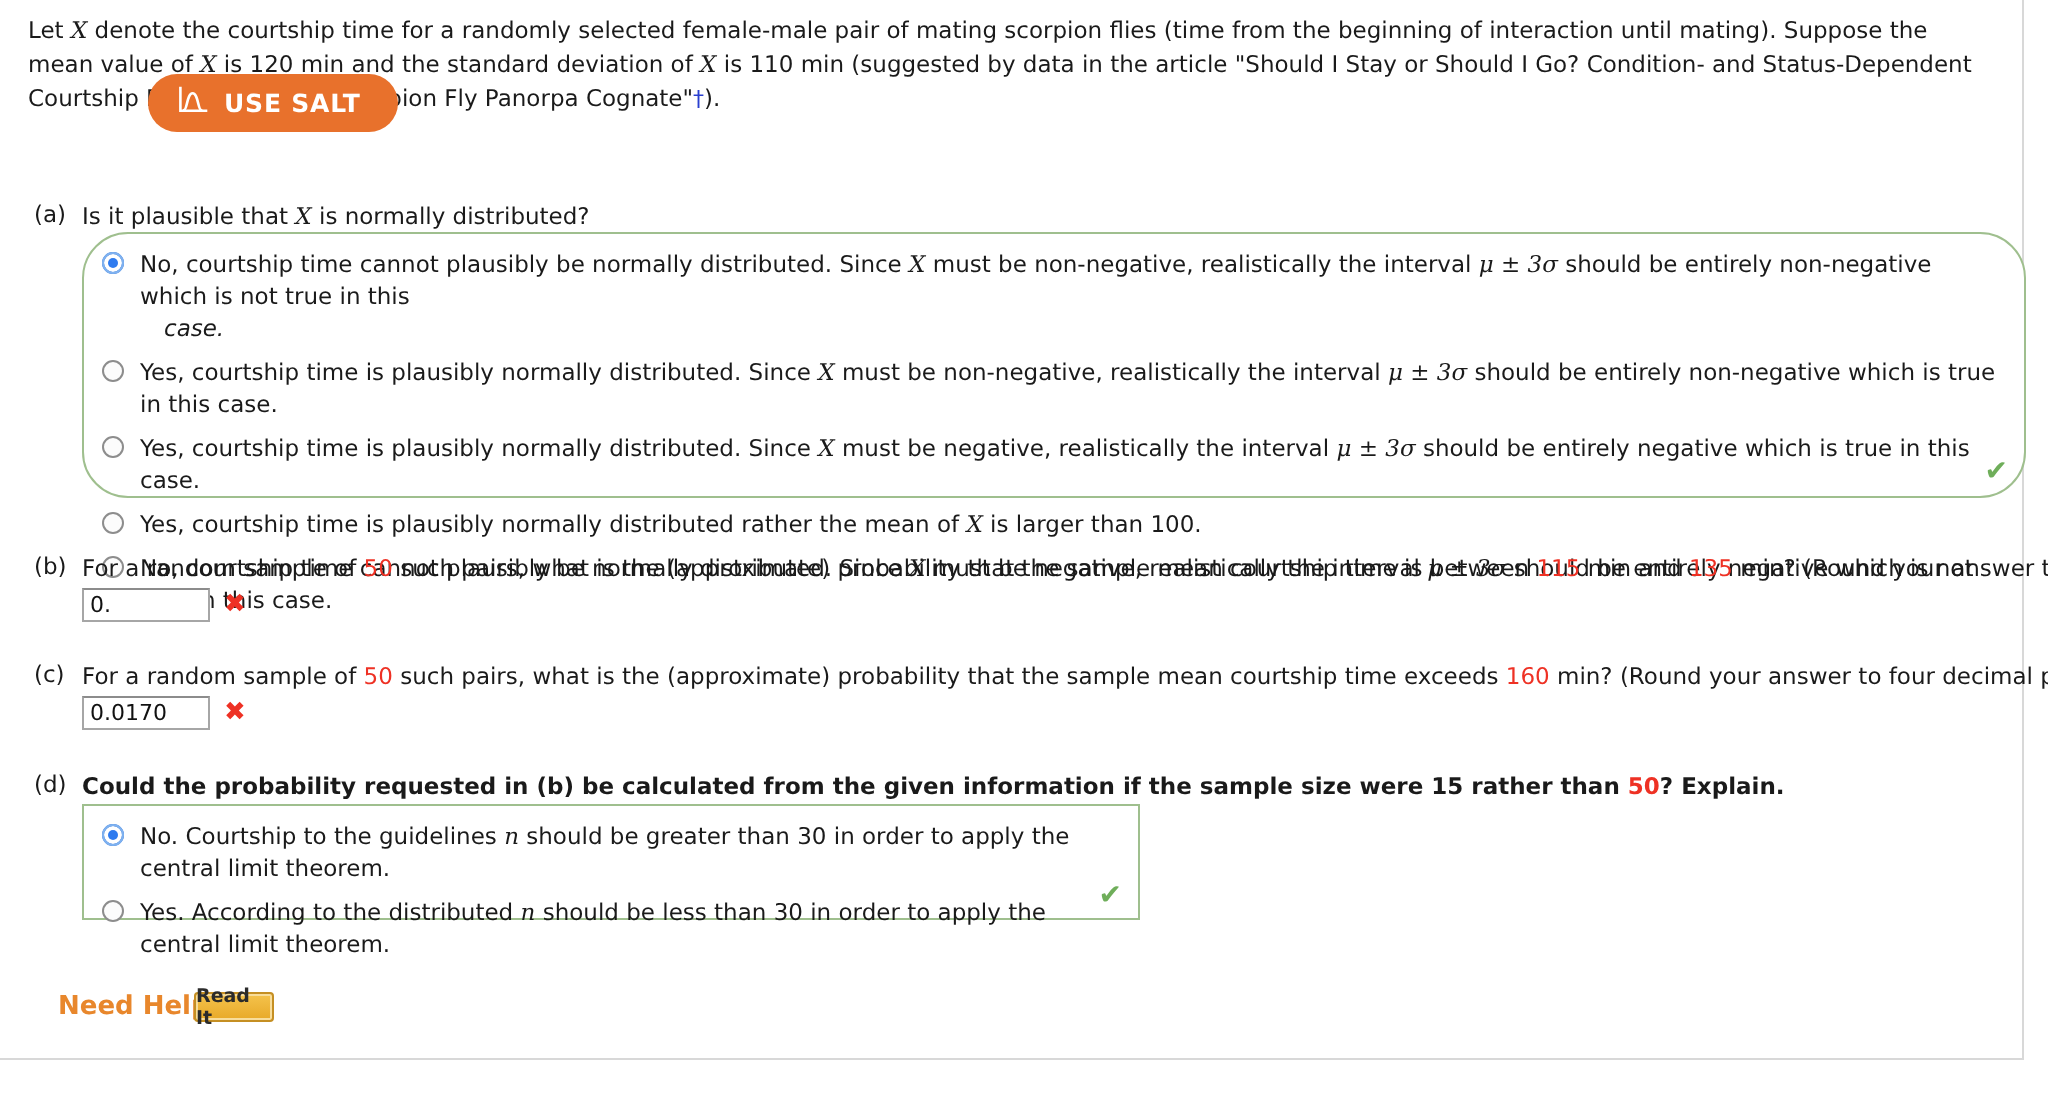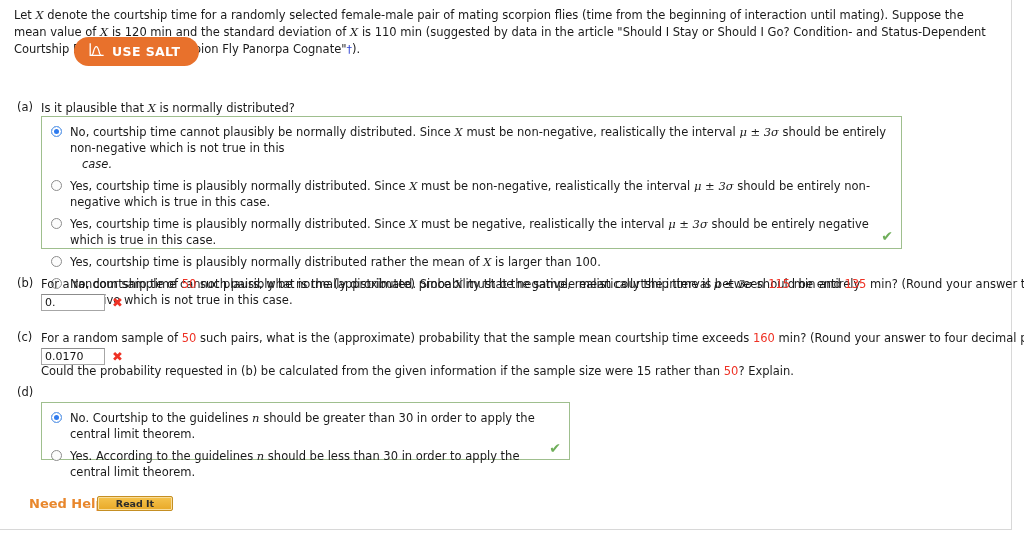"No, courtship time cannot plausibly" div.optbox { border-radius: none -> 23px; width: 861px -> 972px }
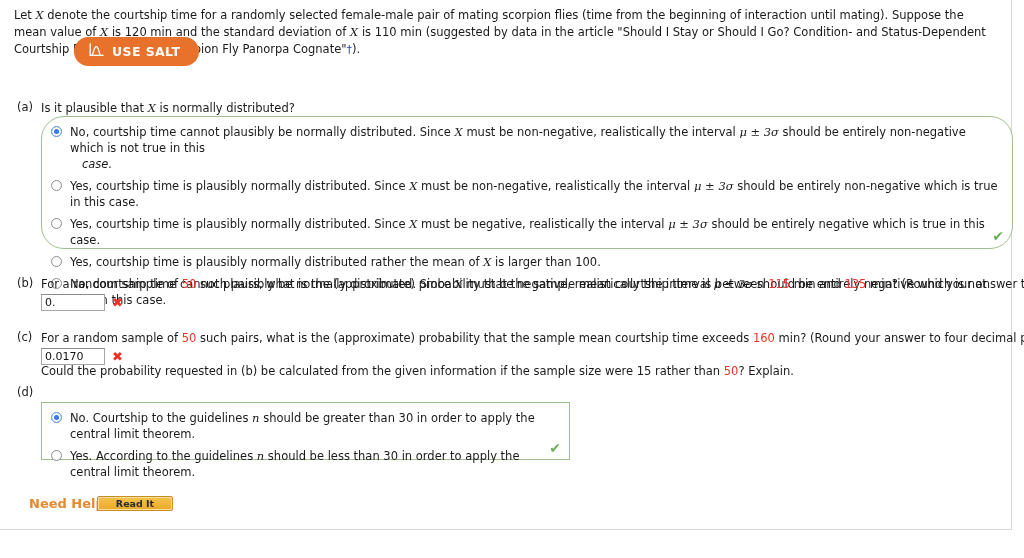"Could the probability requested in" div.part-text { font-weight: none -> bold; top: 363px -> 385px }
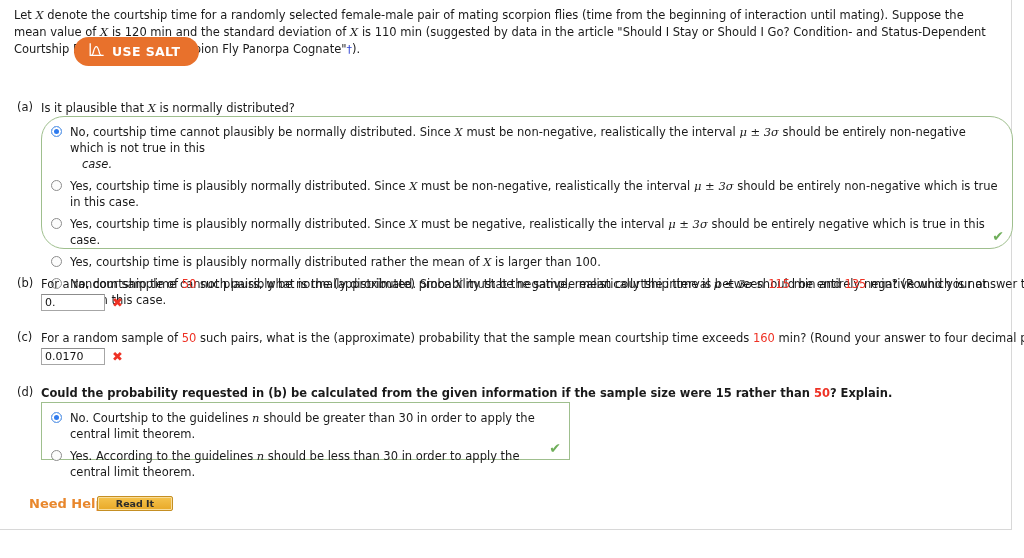"Yes. According to the guidelines" span { text: guidelines -> distributed }
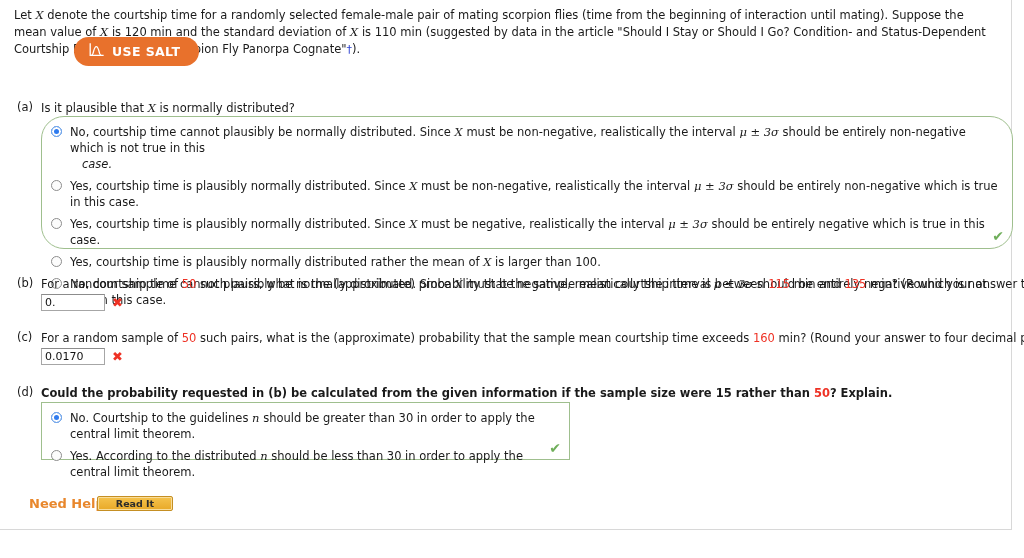"Read It" .read-it { width: 76px -> 40px }
